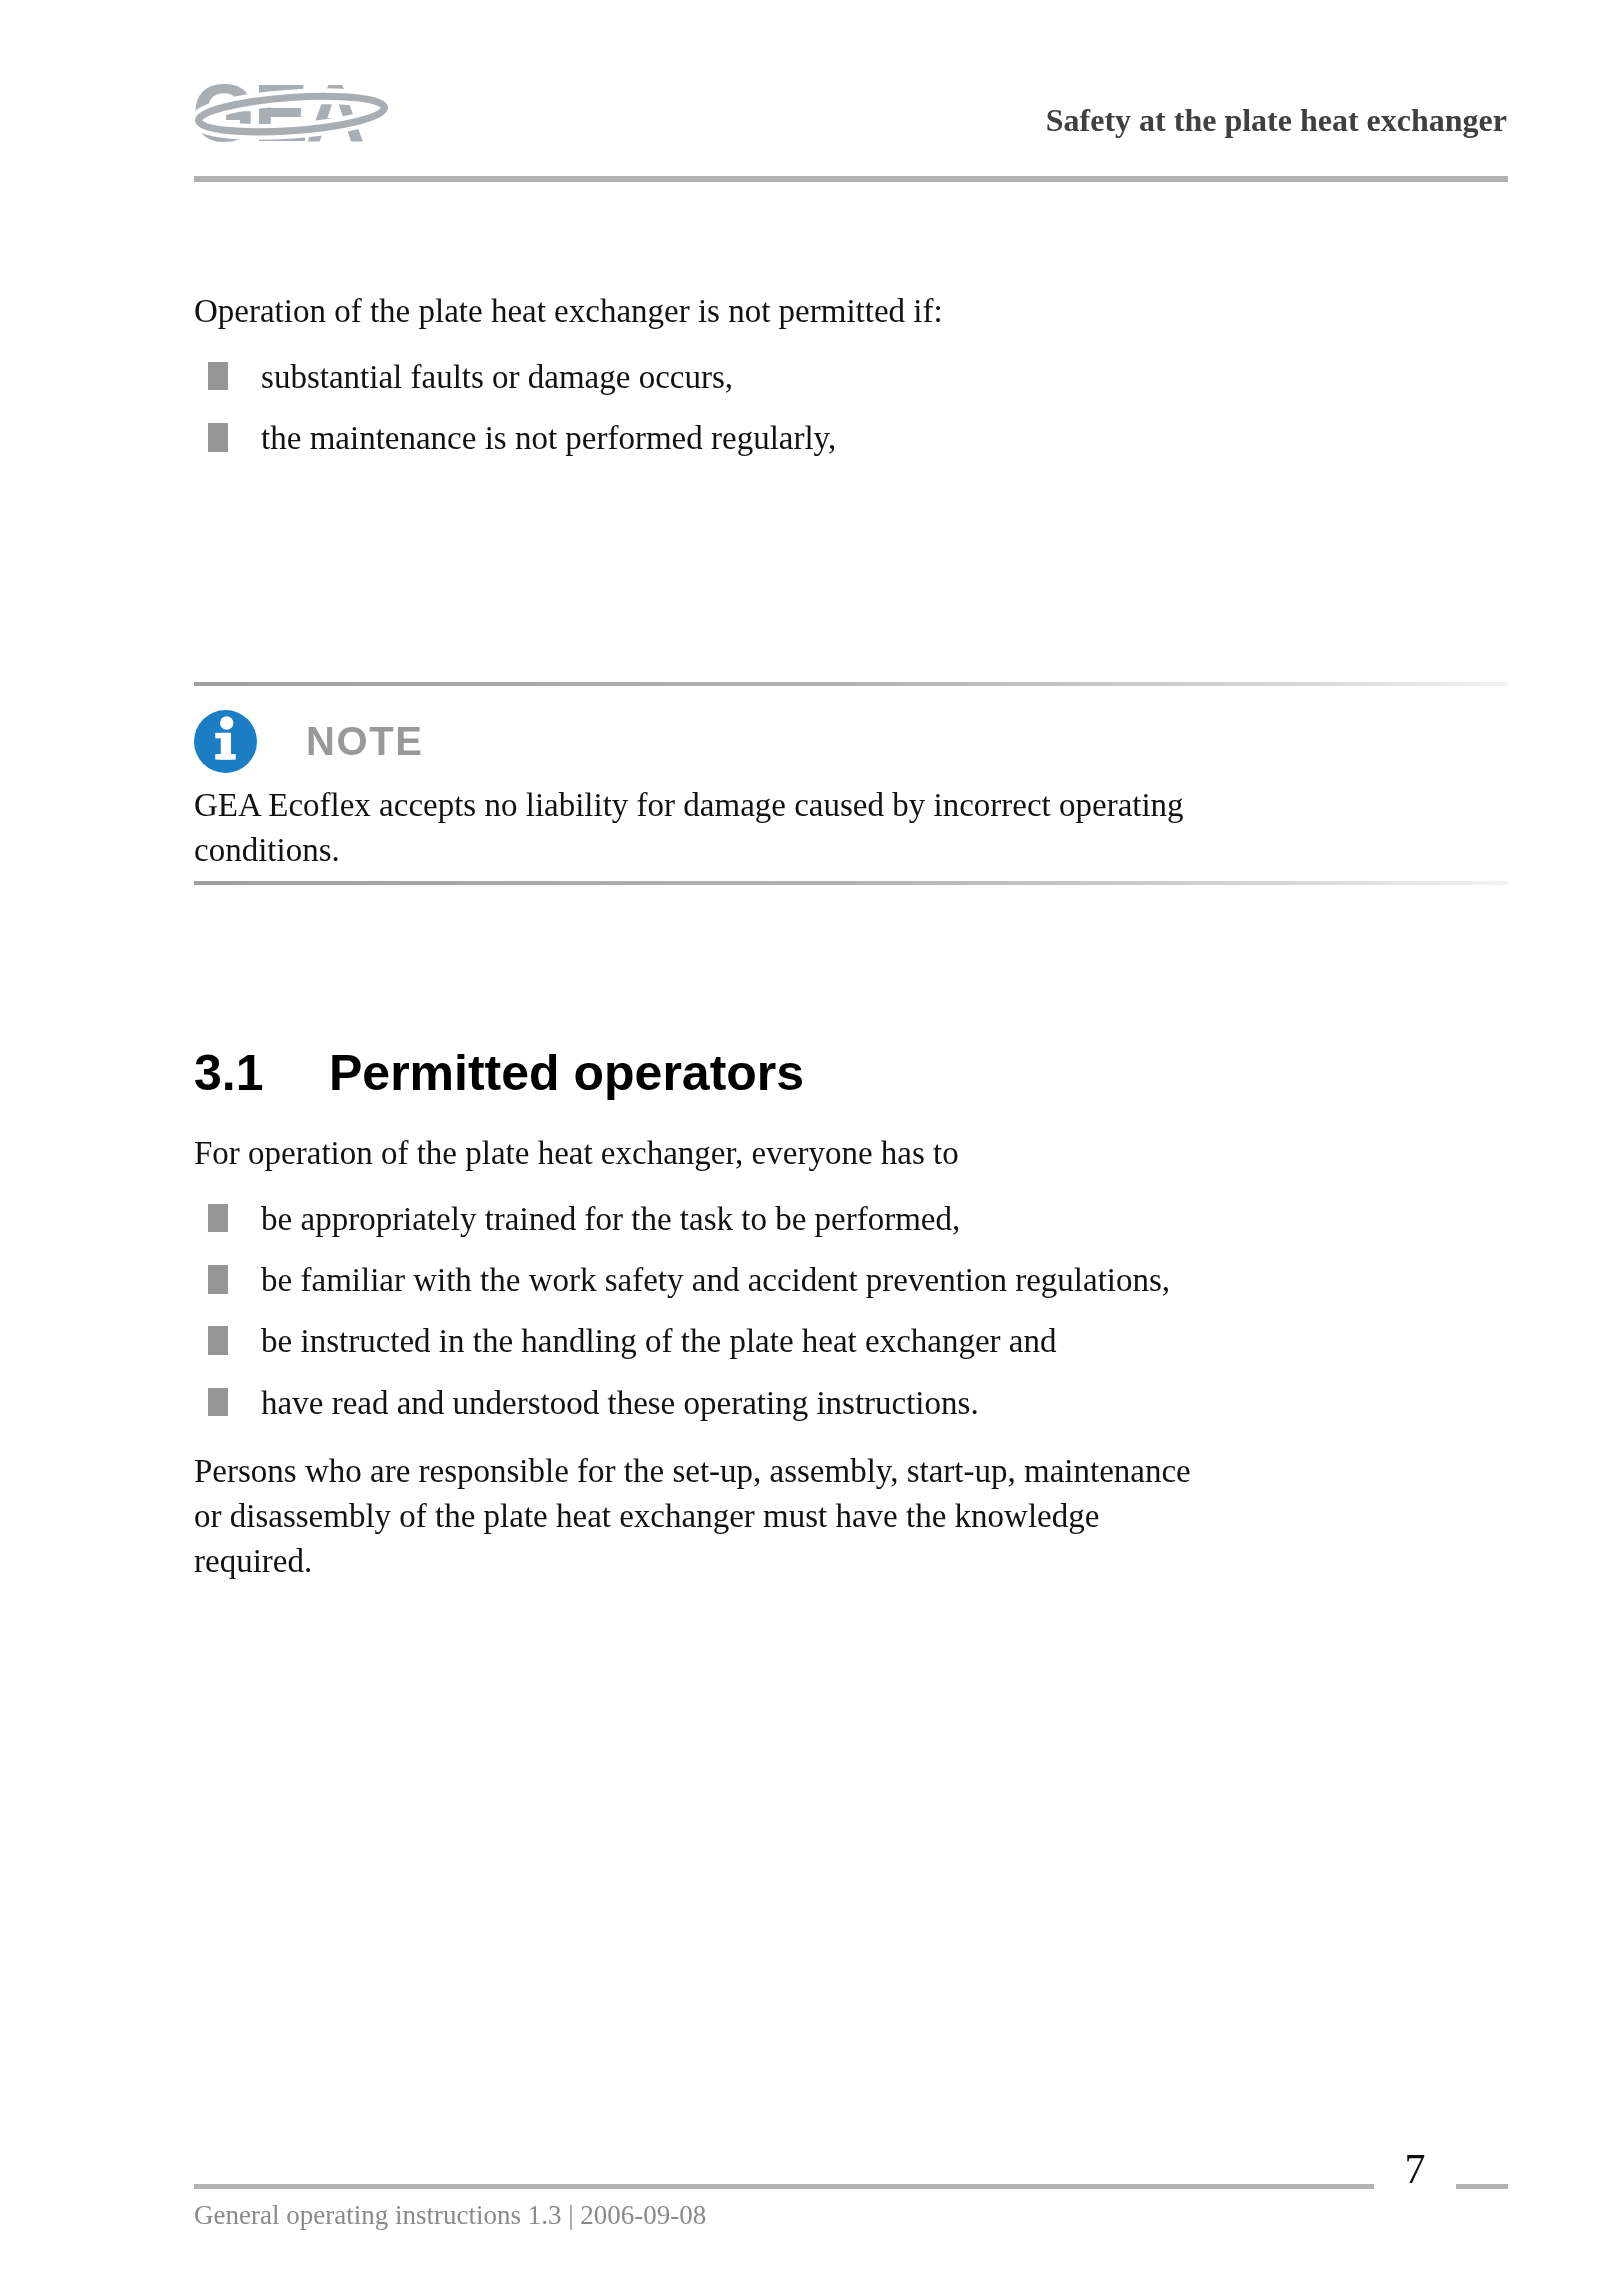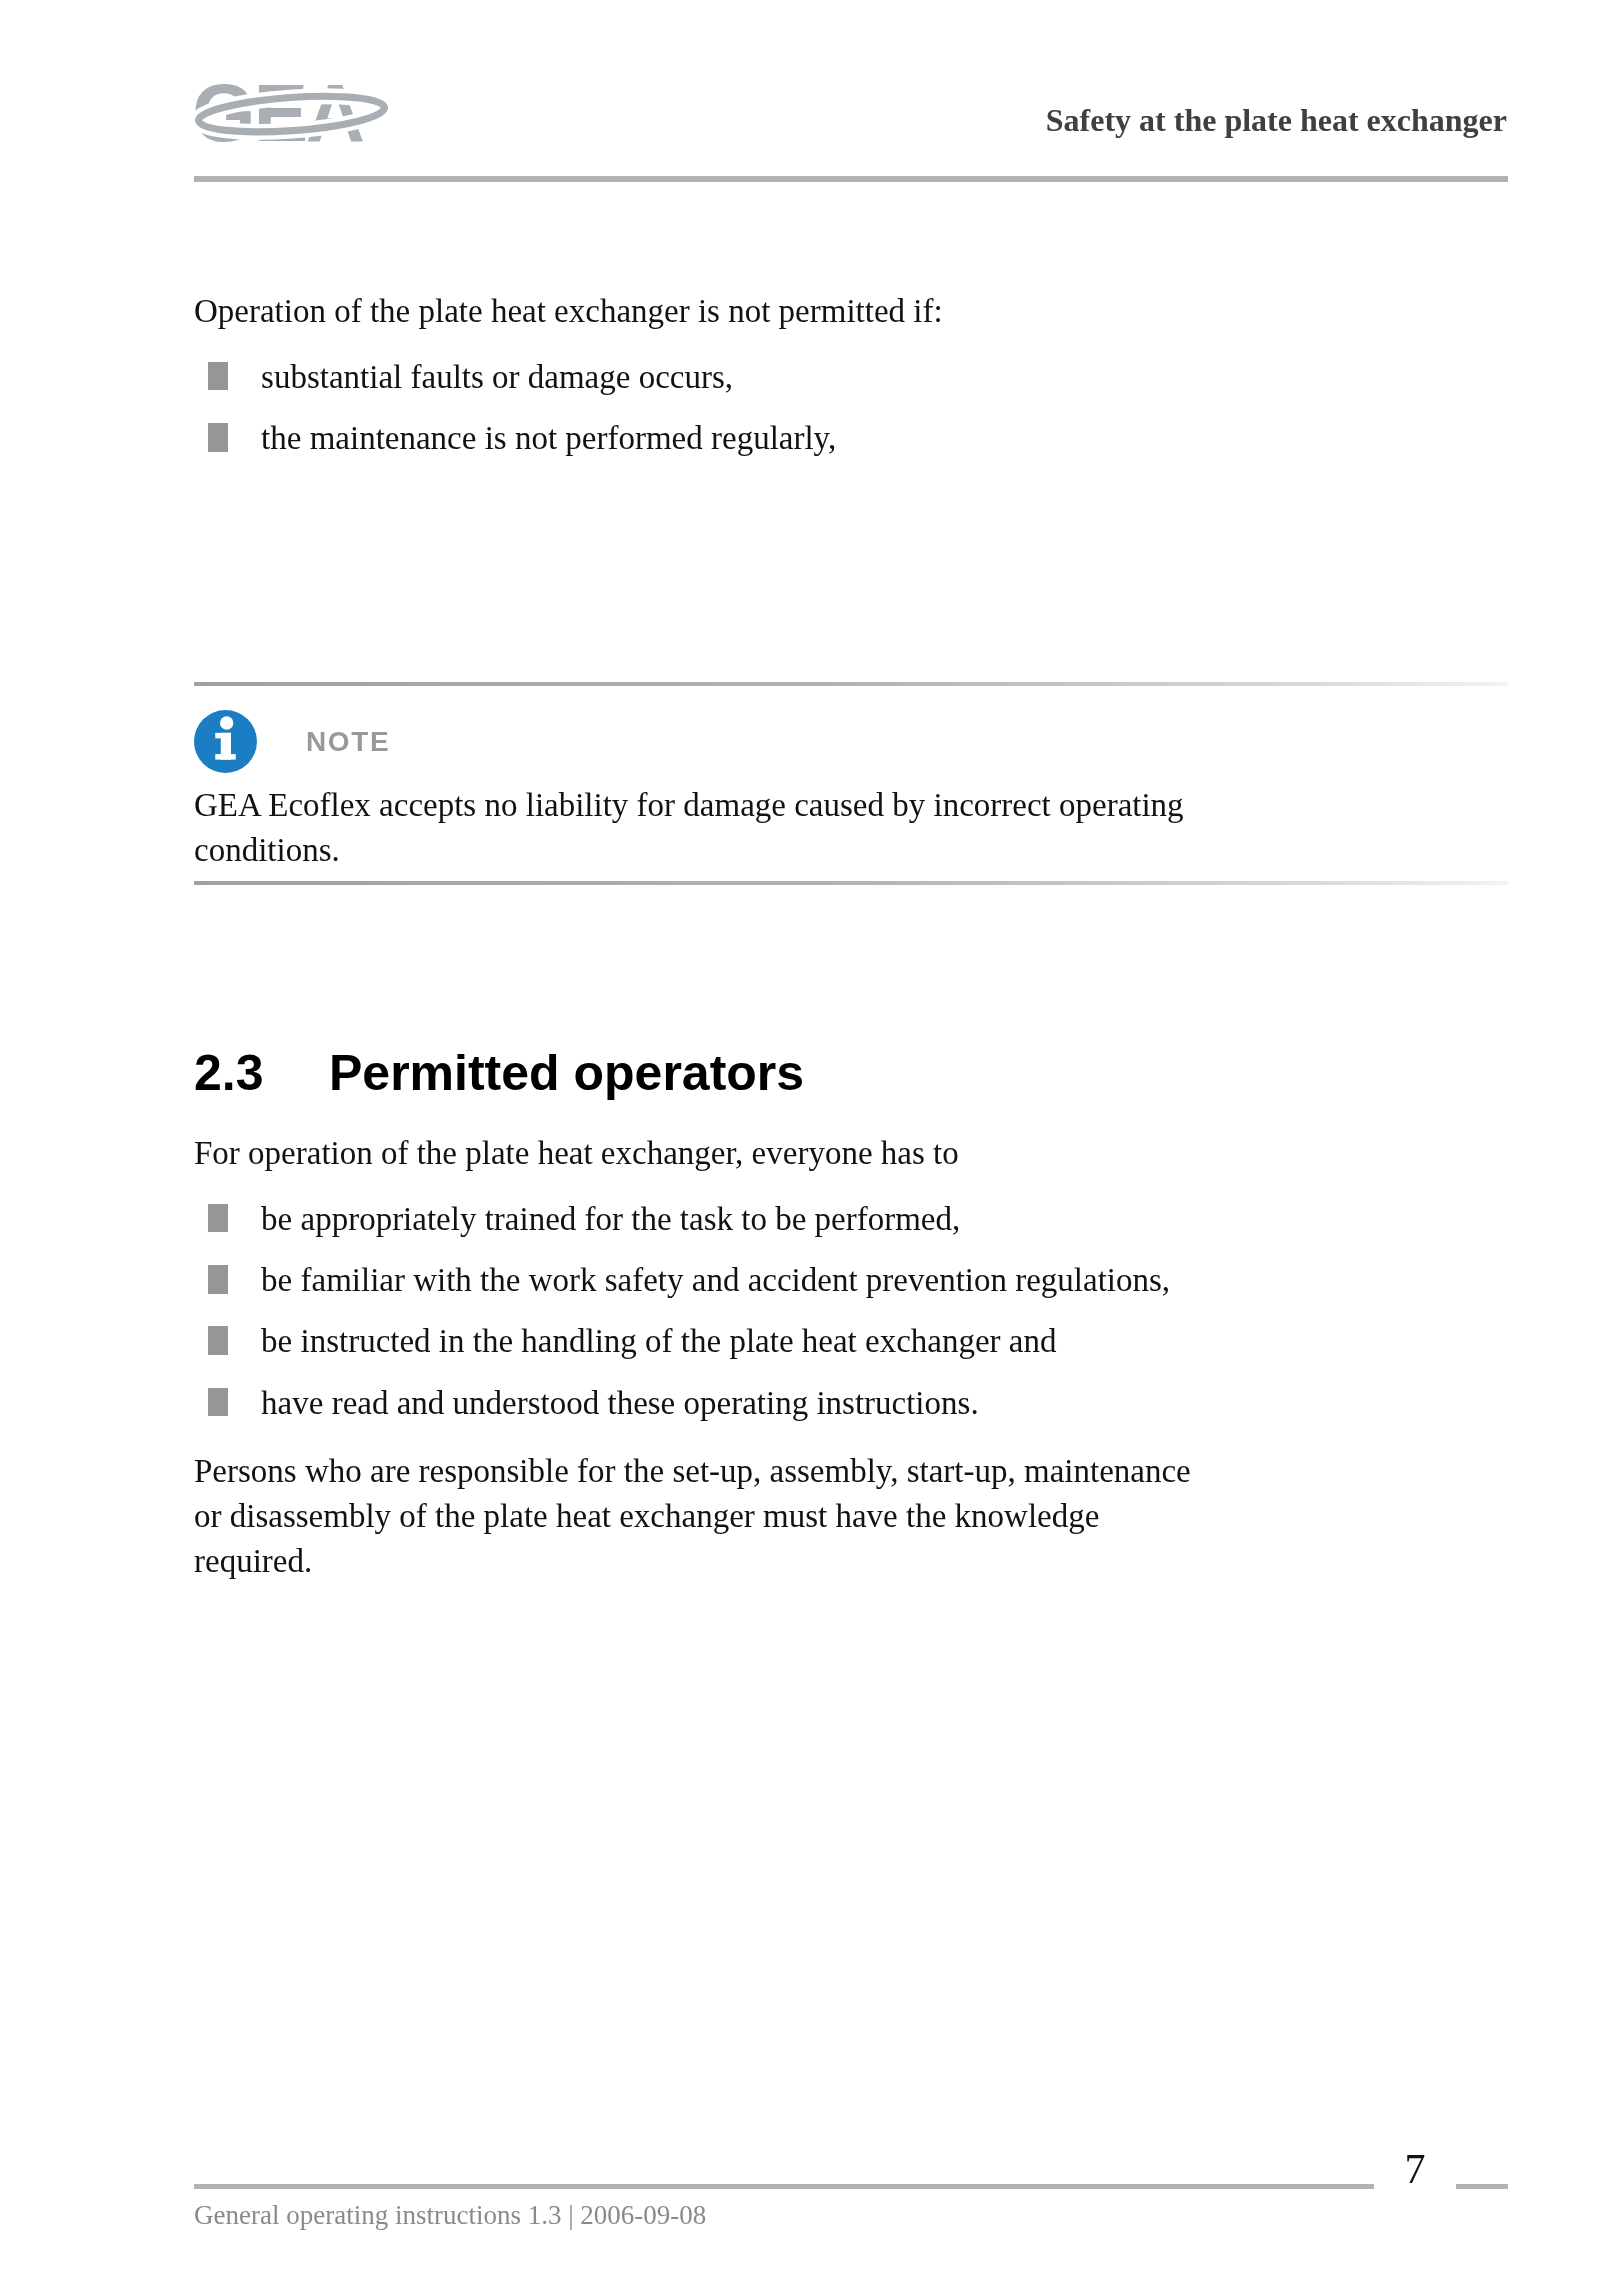"NOTE" .note-label { font-size: 28px -> 40px }
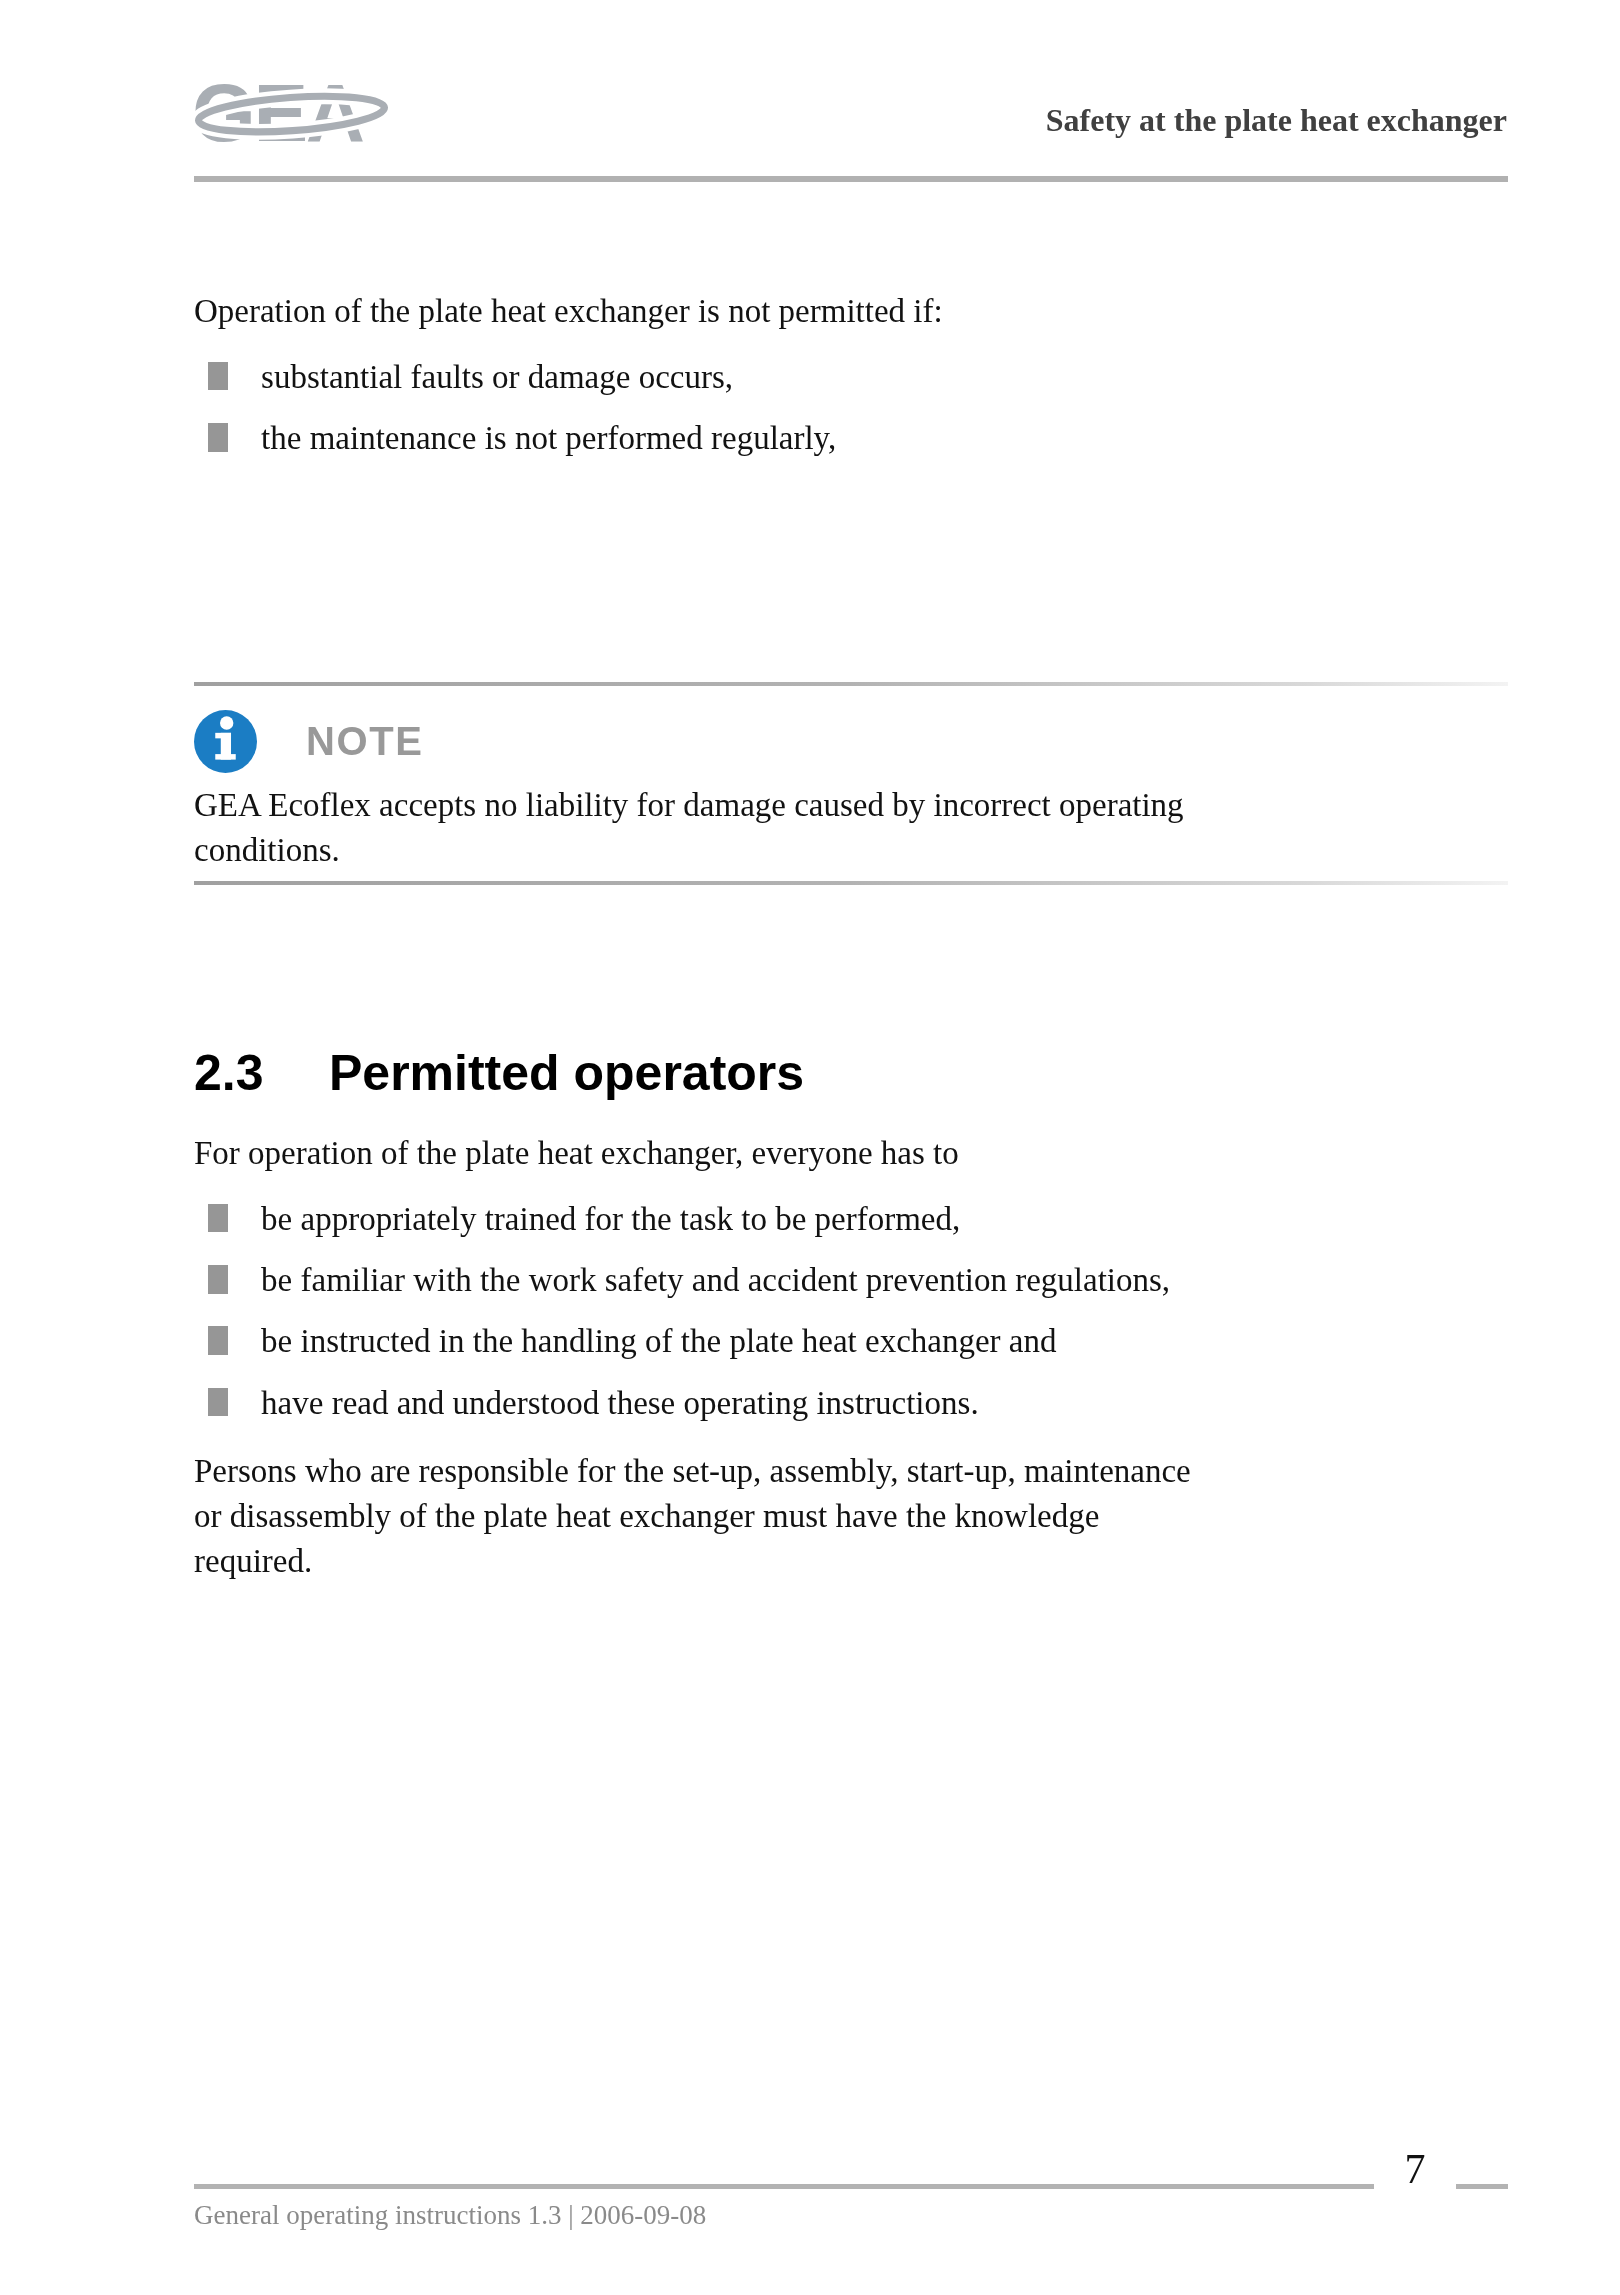"2.3" span.heading-num { text: 2.3 -> 3.1 }
